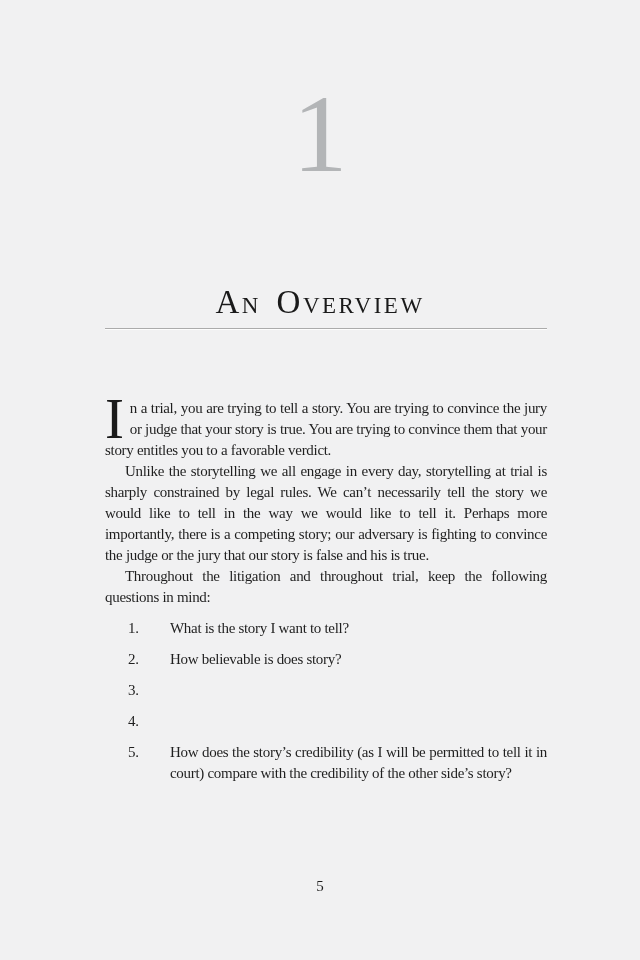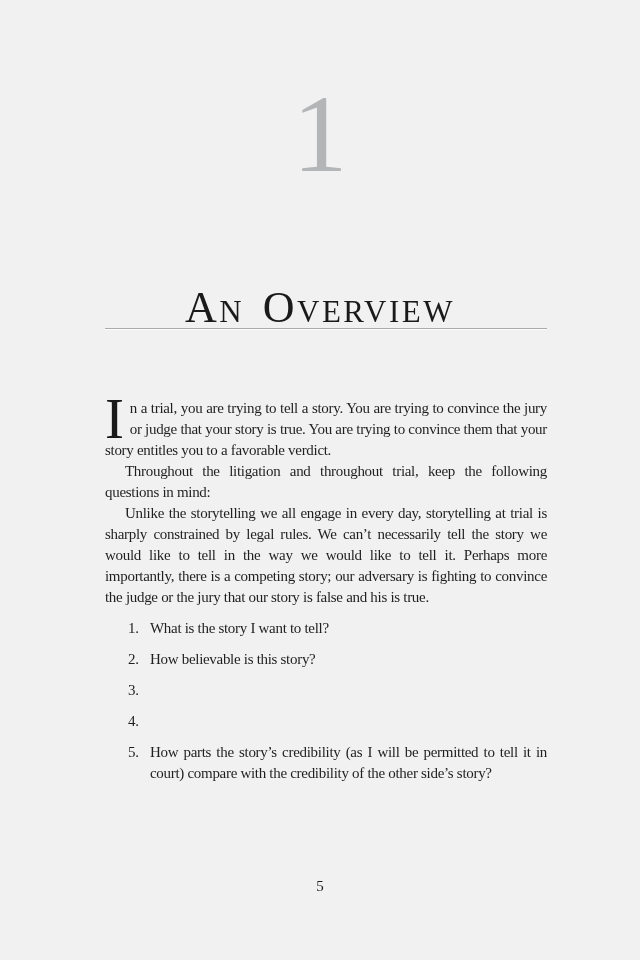"An Overview" .title { font-size: 44px -> 33px }
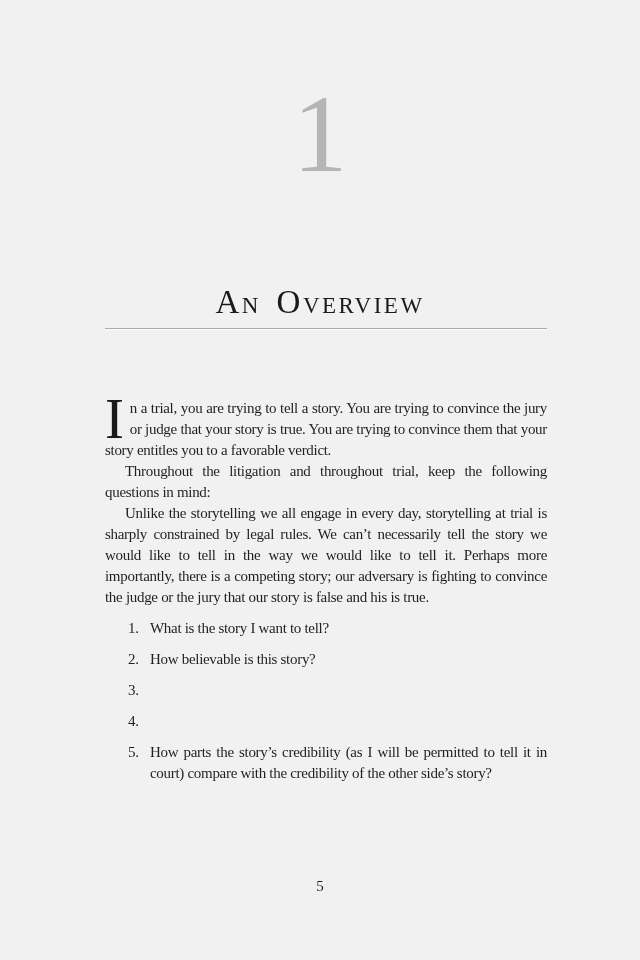"Throughout the litigation and throughout" p.para { order: before "Unlike the storytelling we all" -> after "Unlike the storytelling we all" }
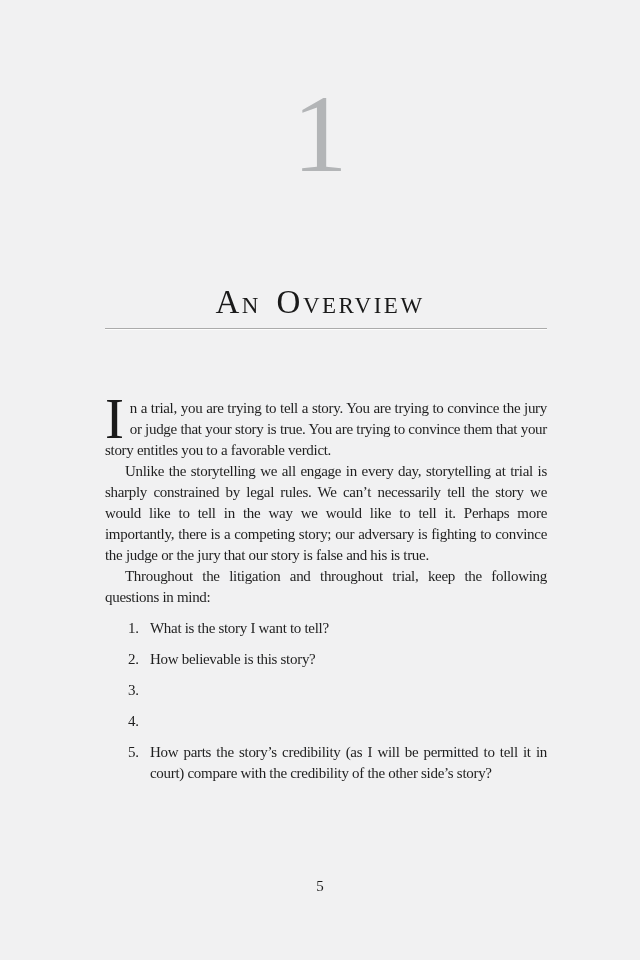"What is the story I" .qtext { margin-left: none -> 20px }
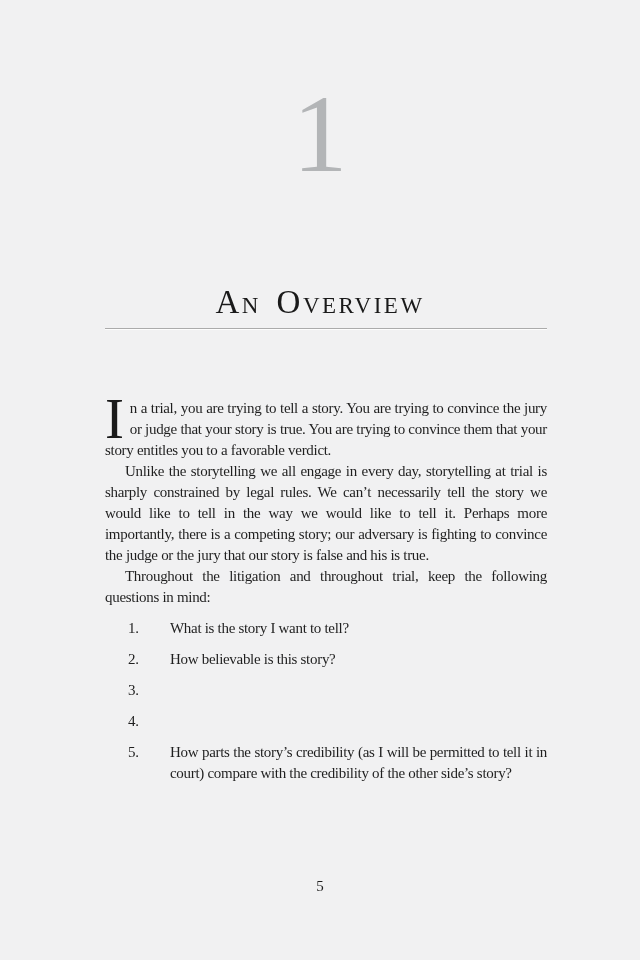"How believable is this story?" span.qtext { text: this -> does }
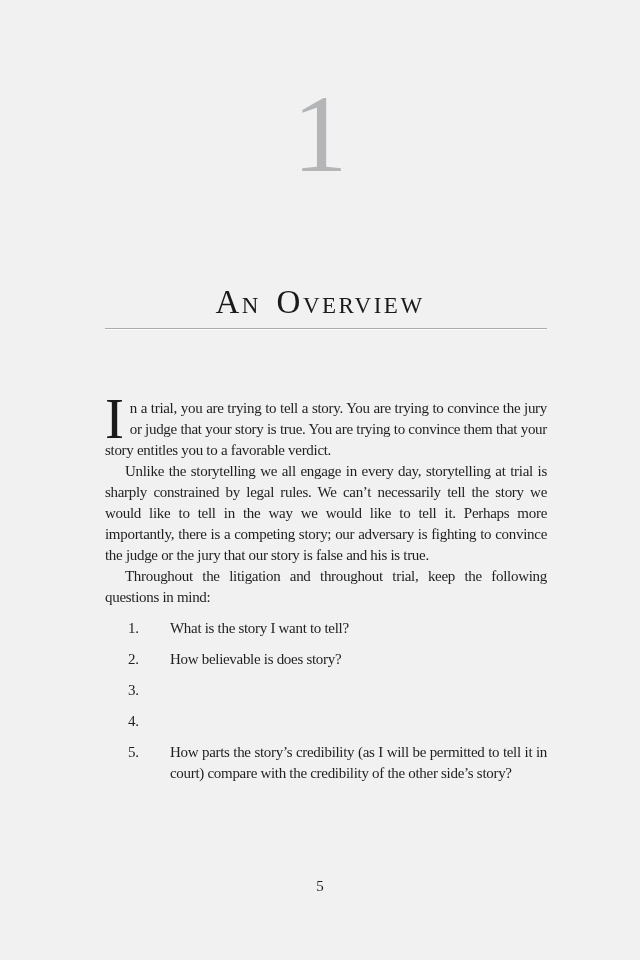"How parts the story’s credibility" span.qtext { text: parts -> does }
